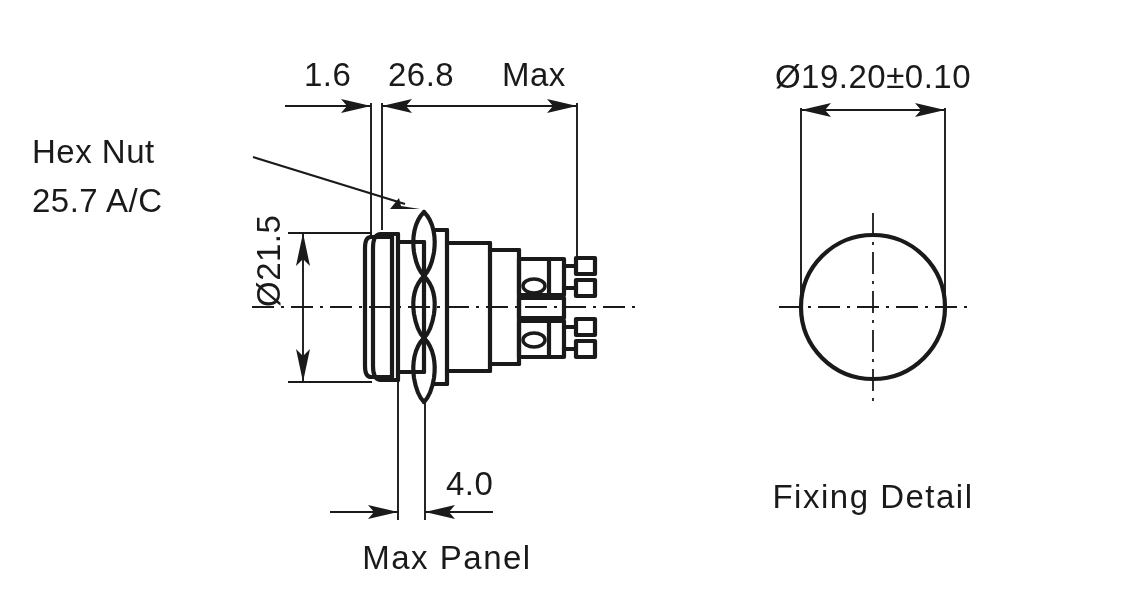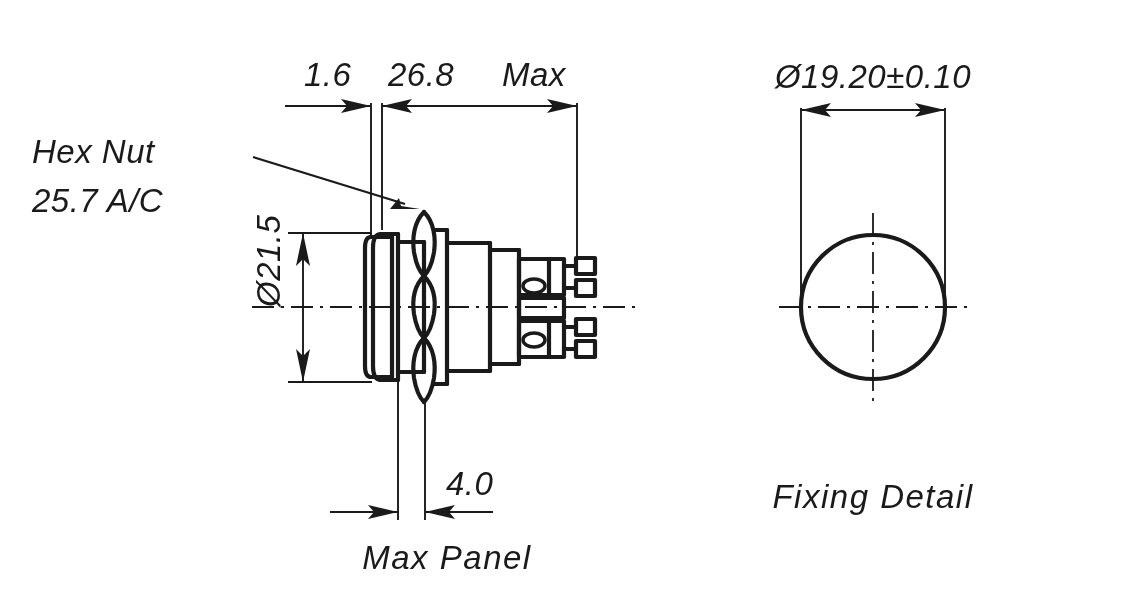"1.6" #sheet { font-style: italic -> none }
